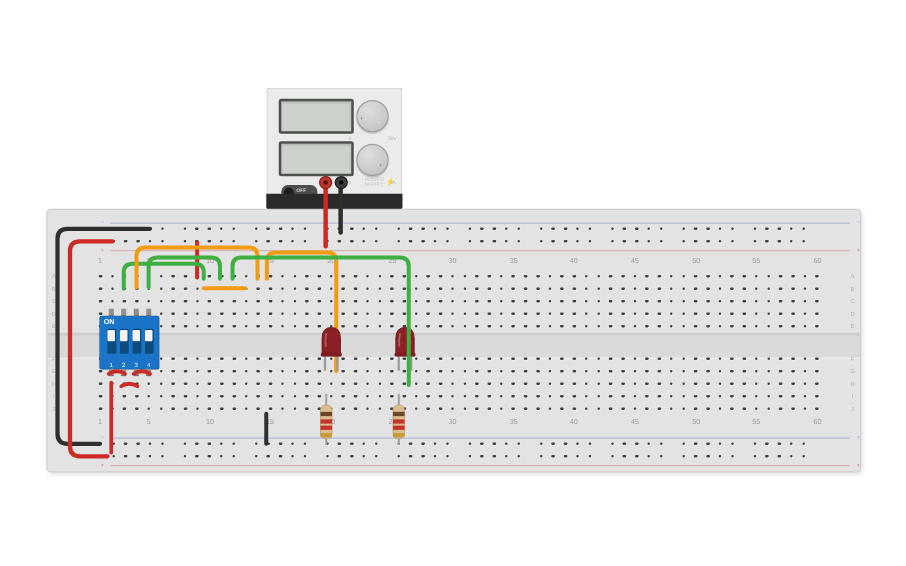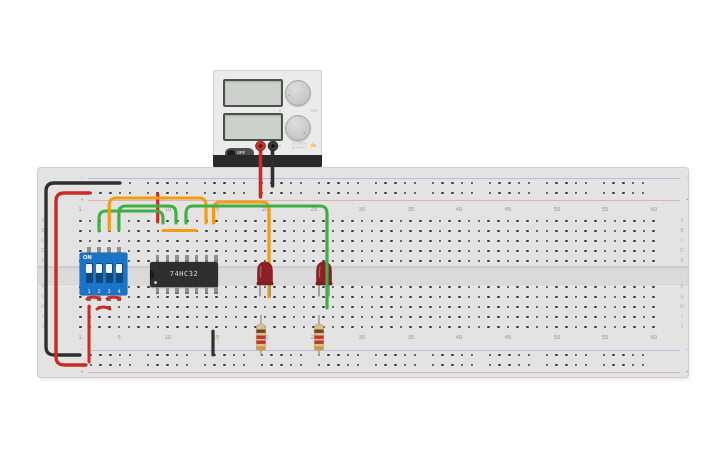"74HC32" div.ic { html: <div> <div></div> <div></div> <div>74HC32</div> <div></div> <div></div> <div></div> <div></div> <div></div> <div></div> <div></div> <div></div> <div></div> <div></div> <div></div> <div></div> <div></div> <div></div> </div> -> none }
